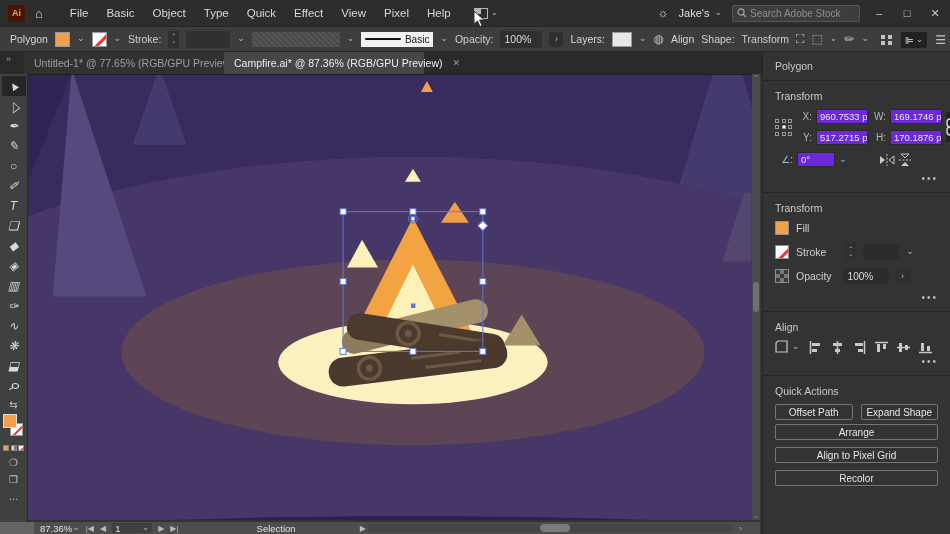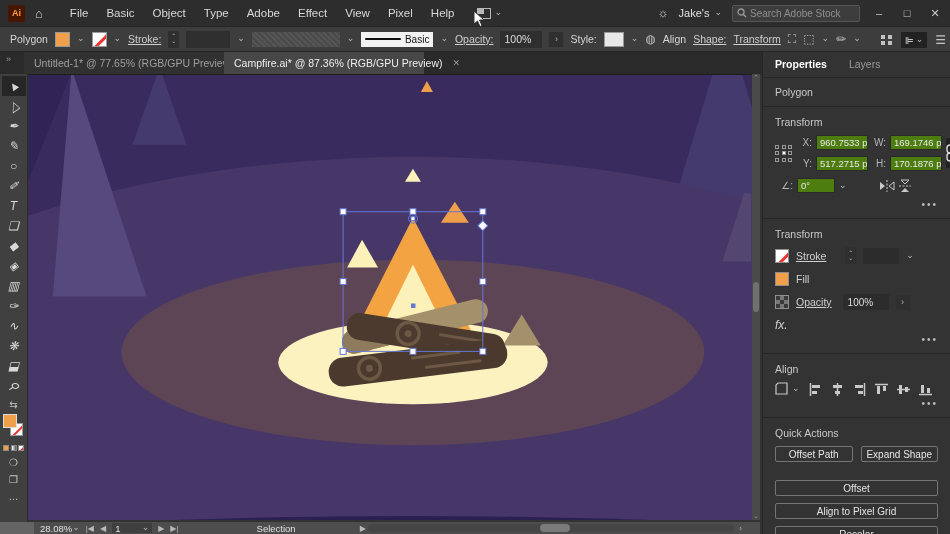"Adobe" span { text: Adobe -> Quick }
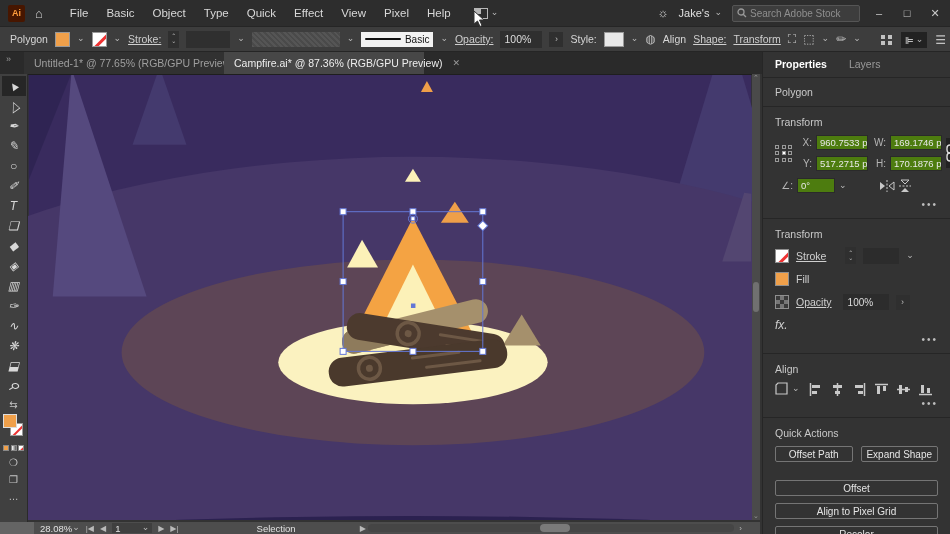"Stroke:" .ul { text-decoration: underline -> none }
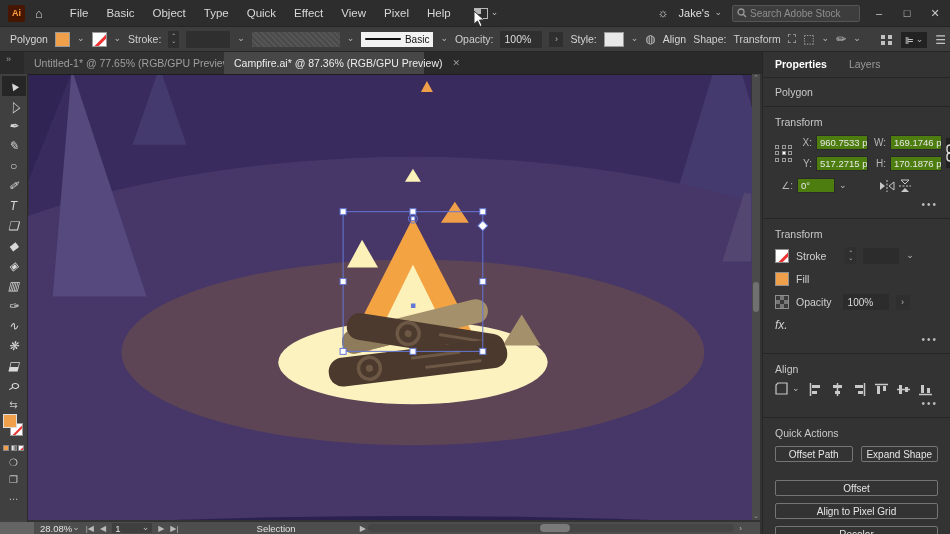"Style:" span { text: Style -> Layers }
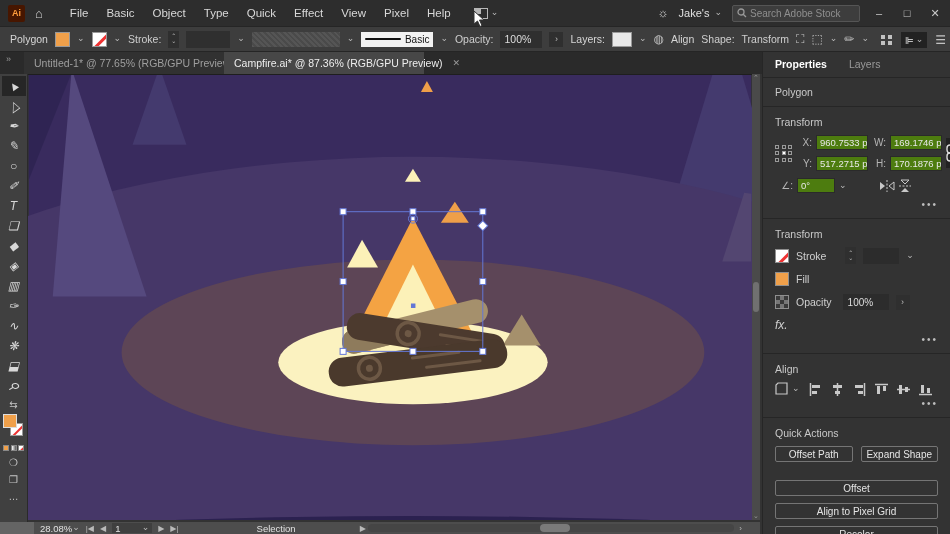"Properties" div { html: <div> <span>Properties</span> <span>Layers</span> </div> -> none }
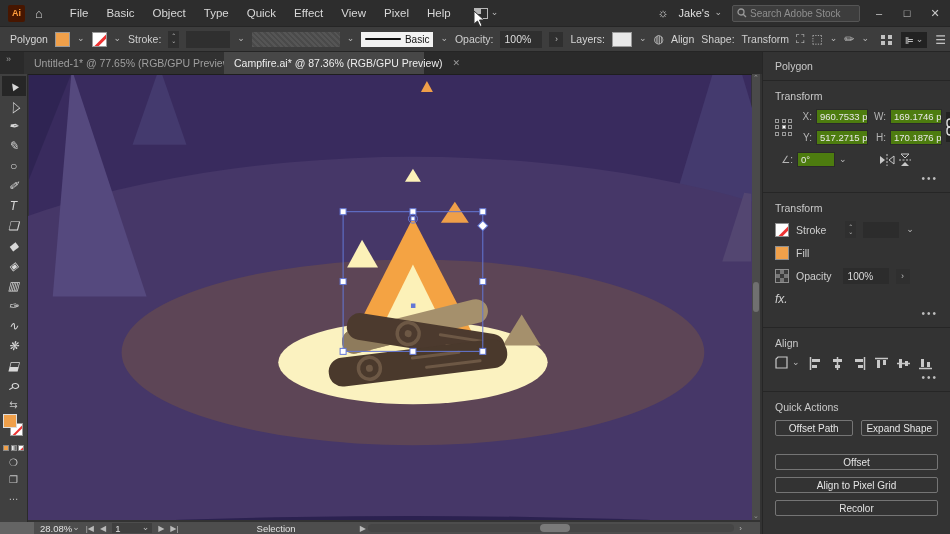"960.7533 p" .tfield { background: #4d7c0f -> #6d28d9 }
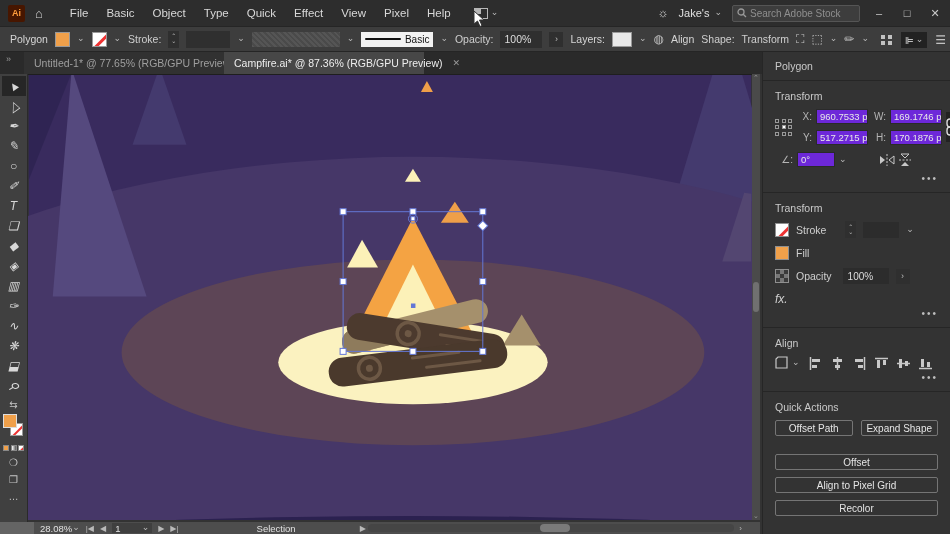"Stroke" div.ap-row { order: before "Fill" -> after "Fill" }
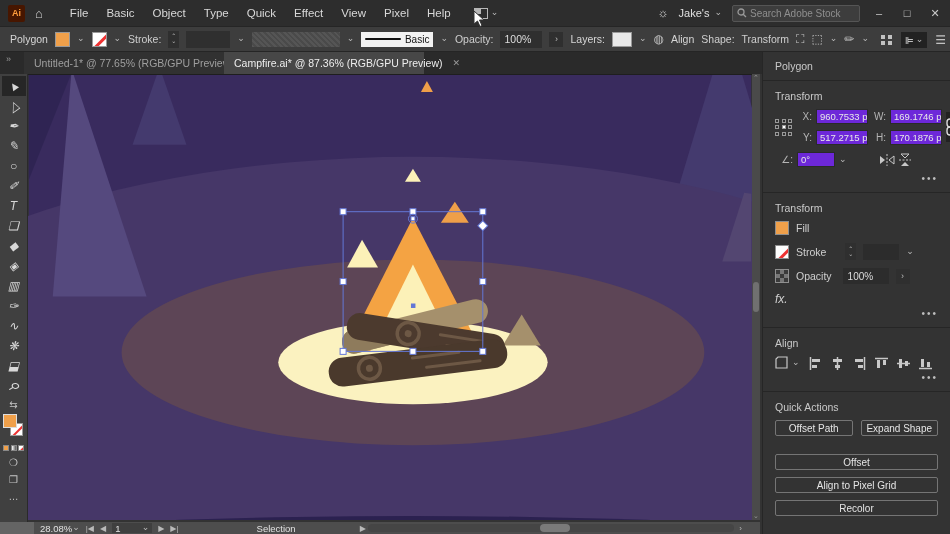"fx." div.fx { html: <div>fx.</div> -> none }
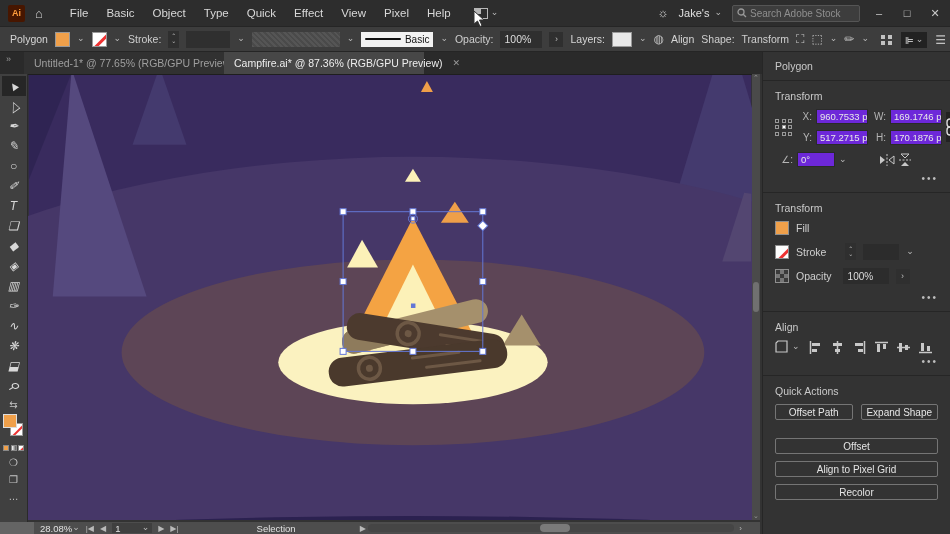"Offset Path" .qa-grid2 { margin-bottom: 18px -> 4px }
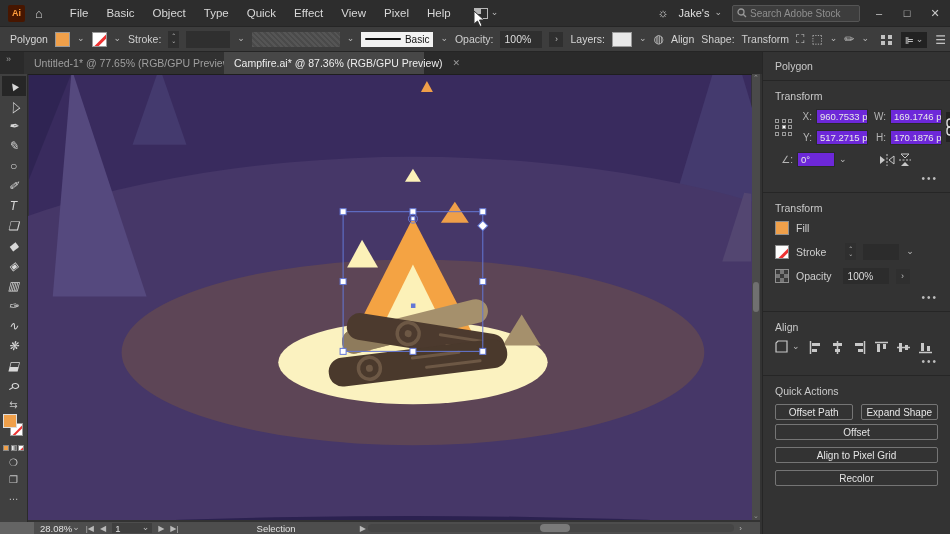"Offset" div.qa-btn { text: Offset -> Arrange }
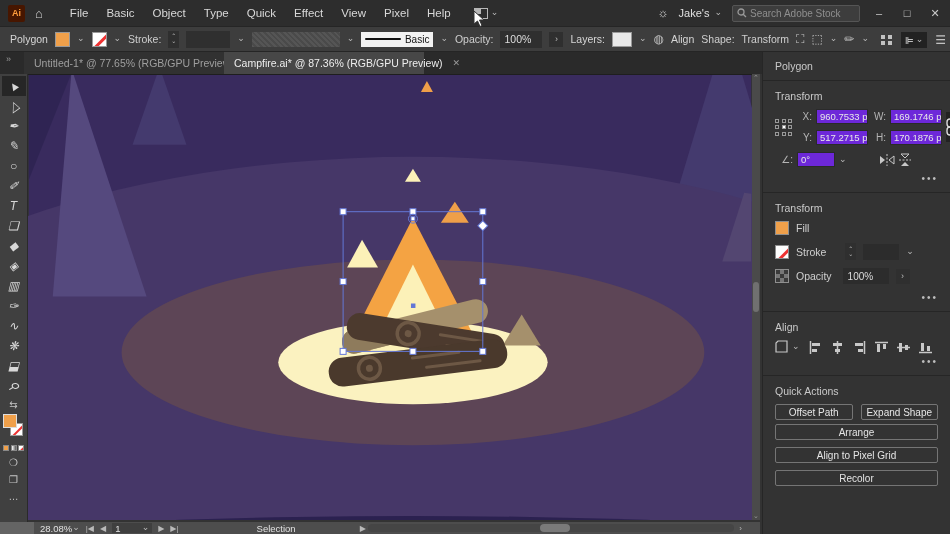"28.08%" span.sb-item { text: 28.08% -> 87.36% }
